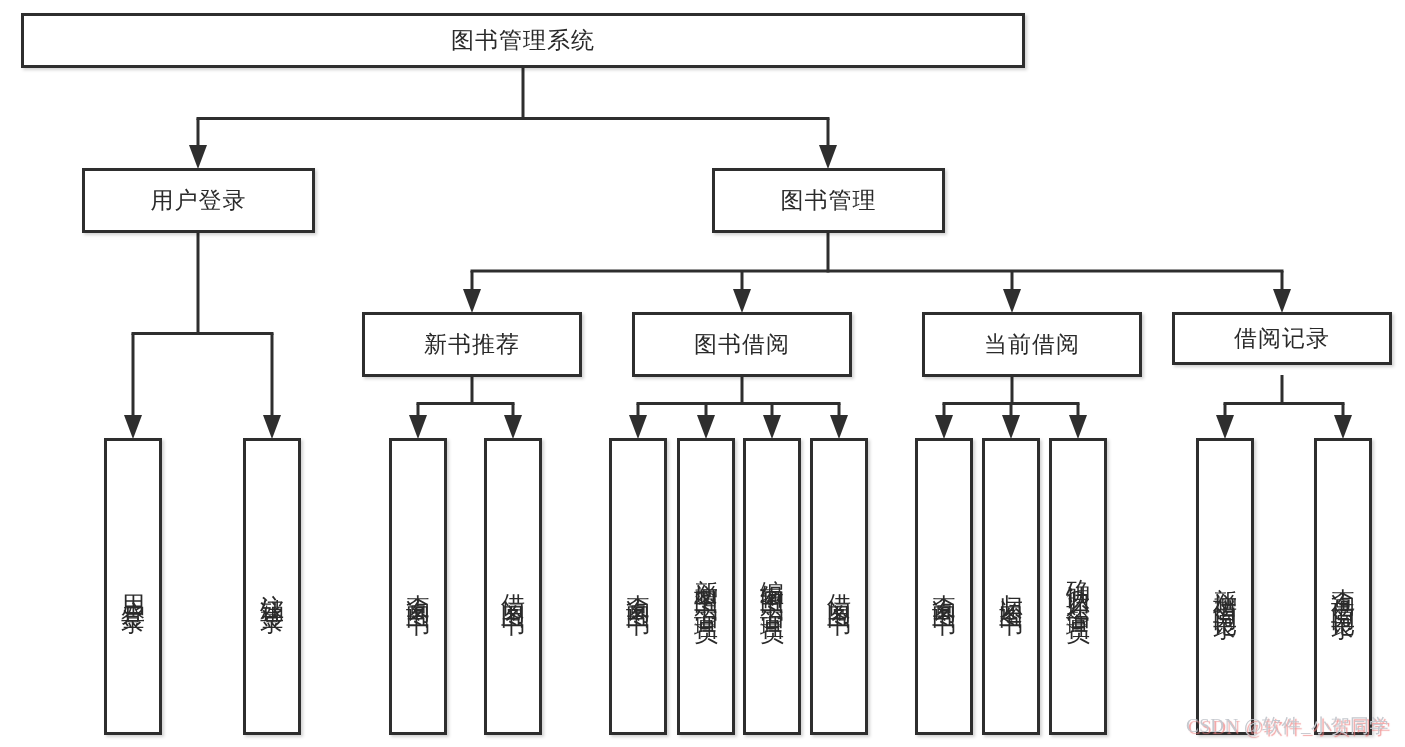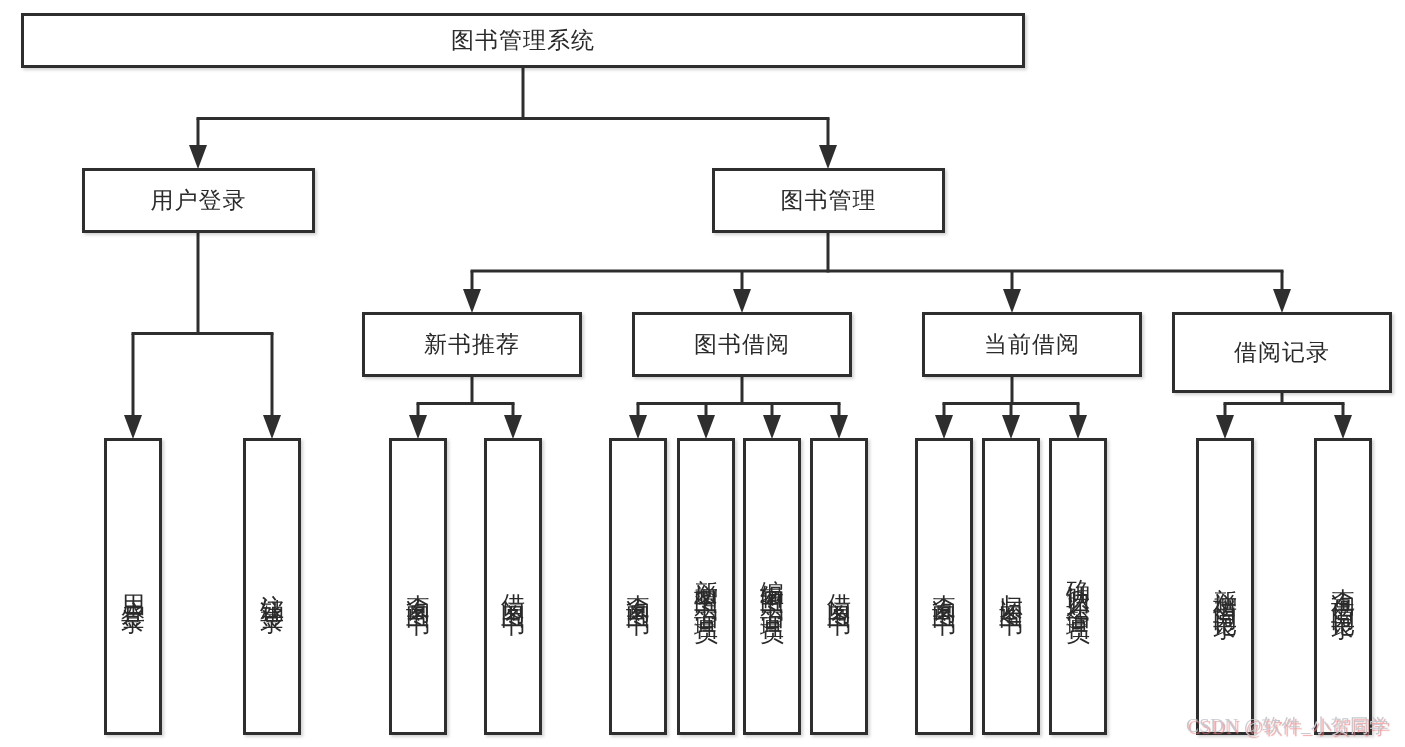"借阅记录" div.node { height: 81px -> 53px }
